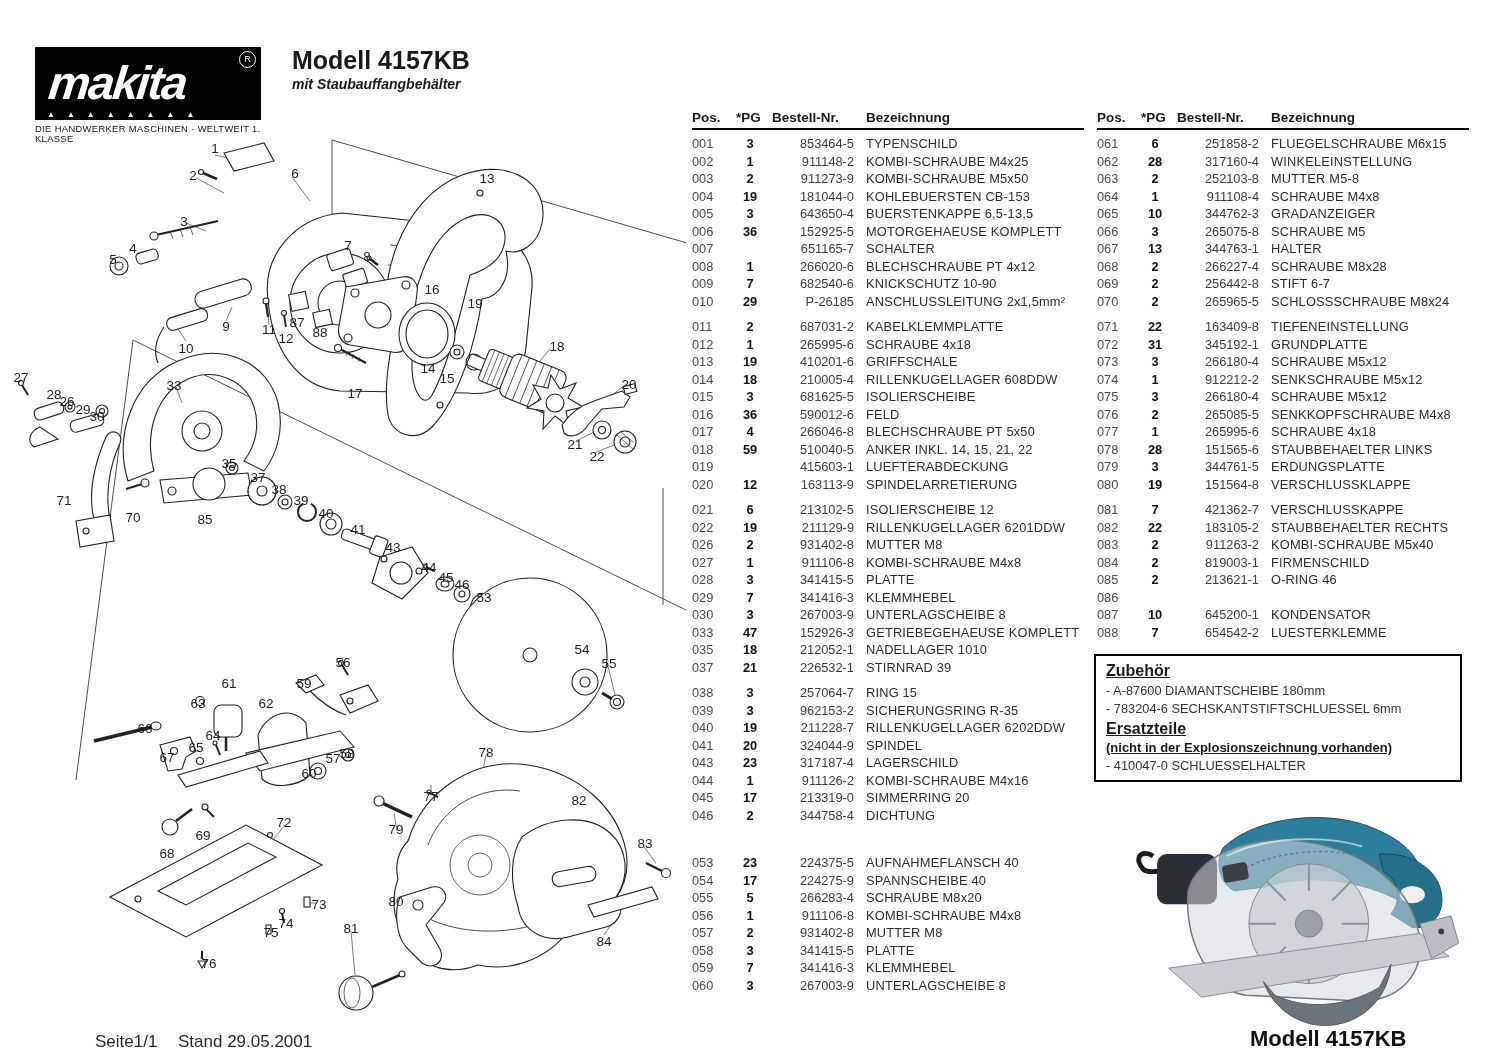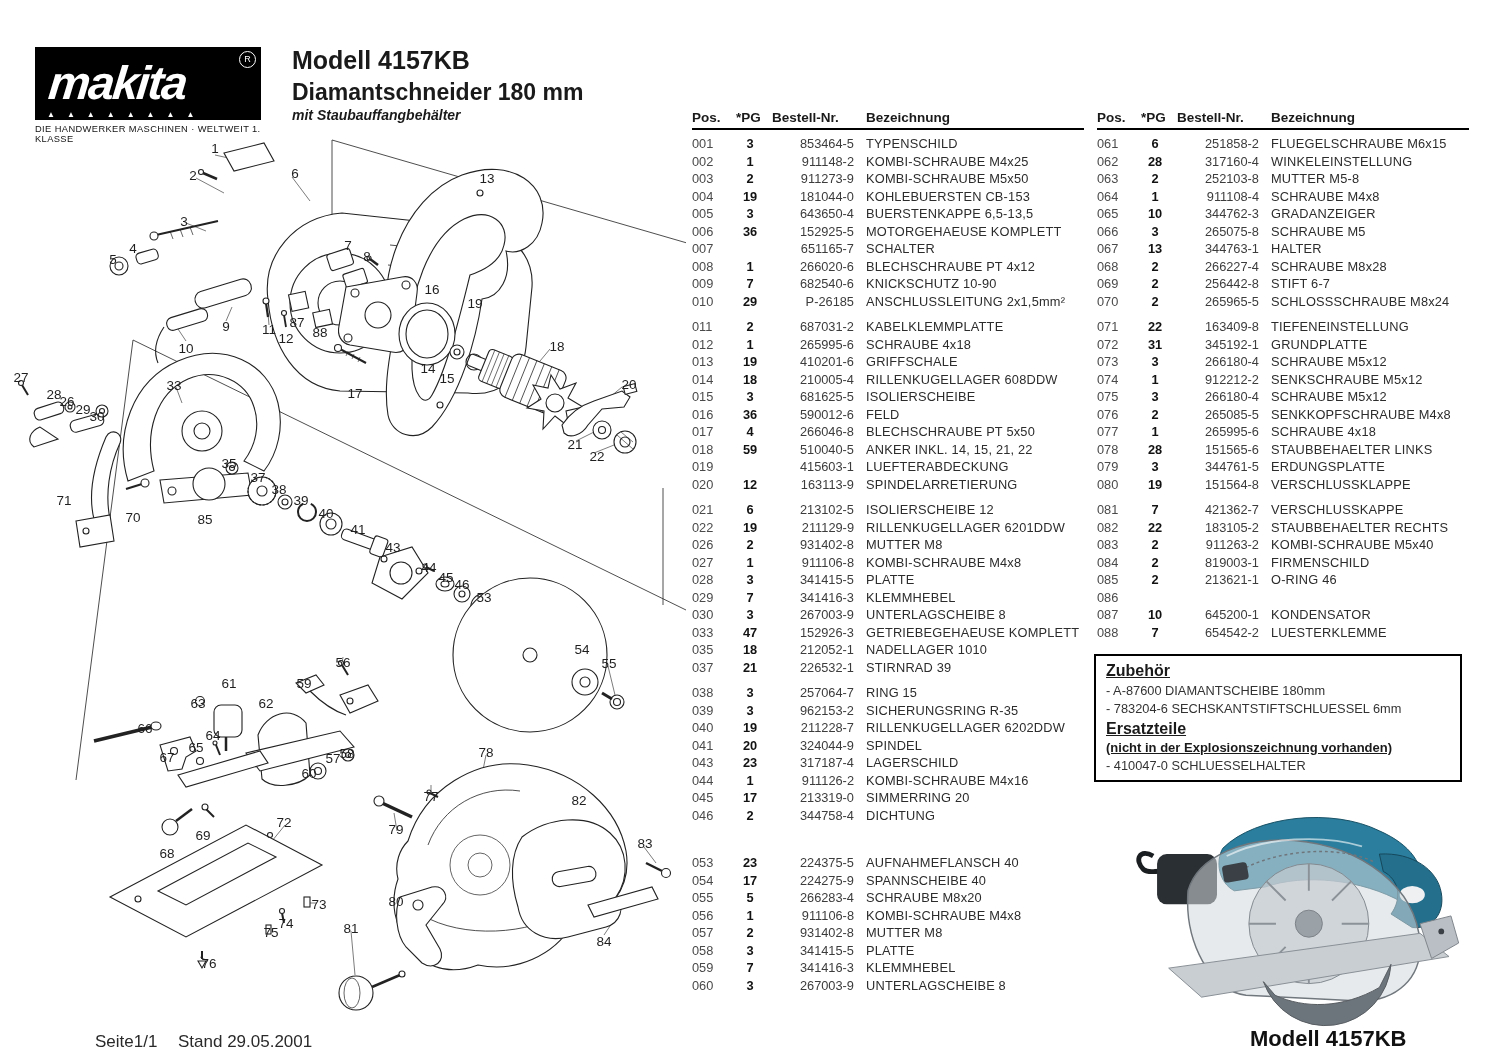"Diamantschneider 180 mm" div.product-line { html: <div>Diamantschneider 180 mm</div> -> none }
